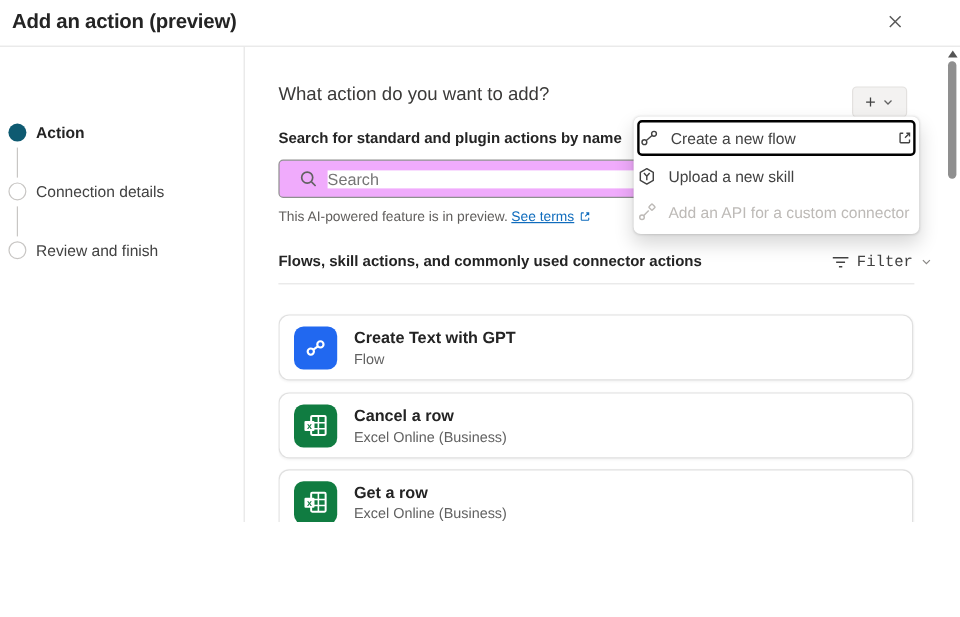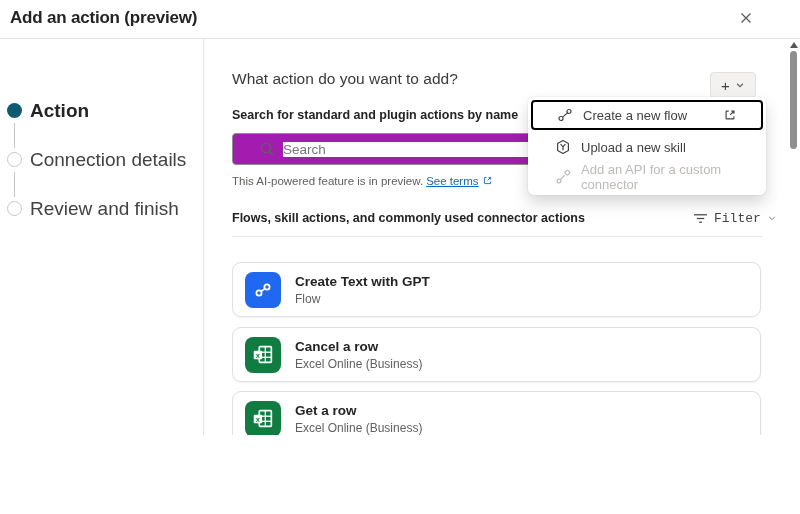"Action" .step-label { font-size: 19px -> 13px }
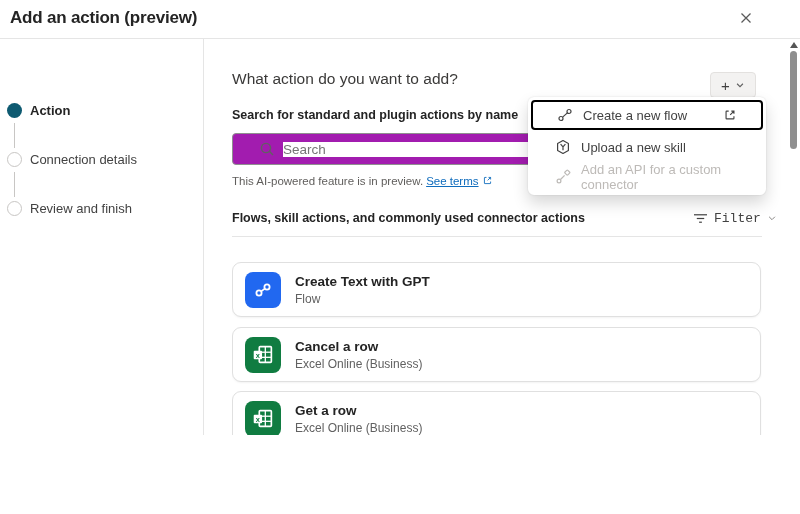"Create a new flow" .menu-item { padding: 0 24px -> 0 0 }
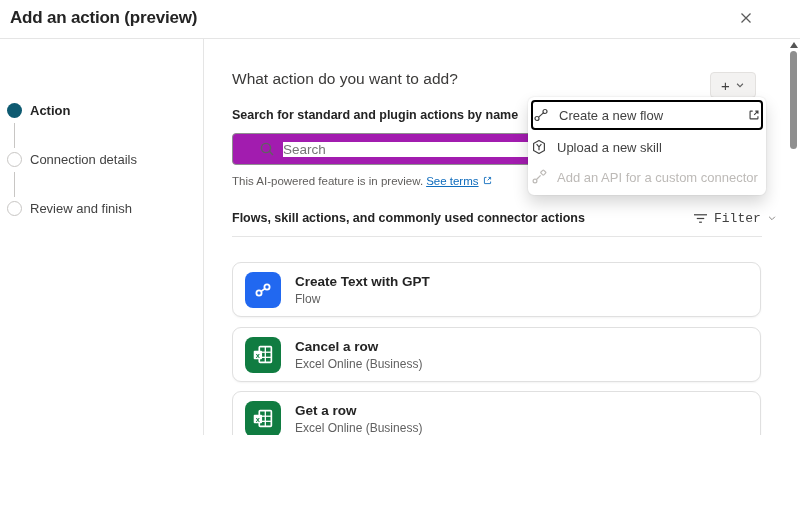"Search" .search-box { background: #a21caf -> #f0abfc; padding: 0 26px -> 0 16px }
